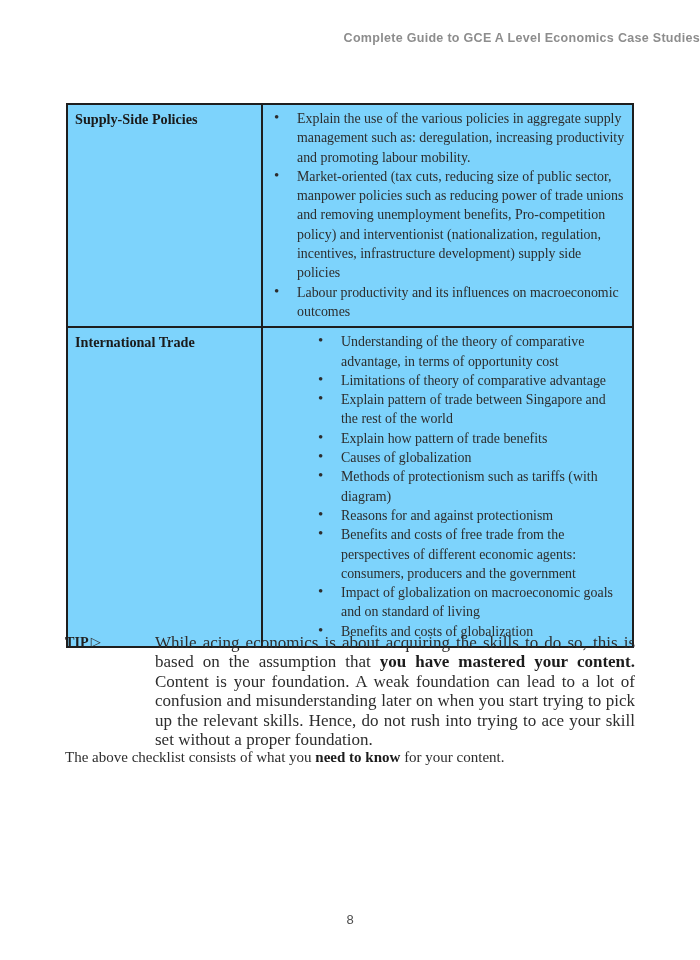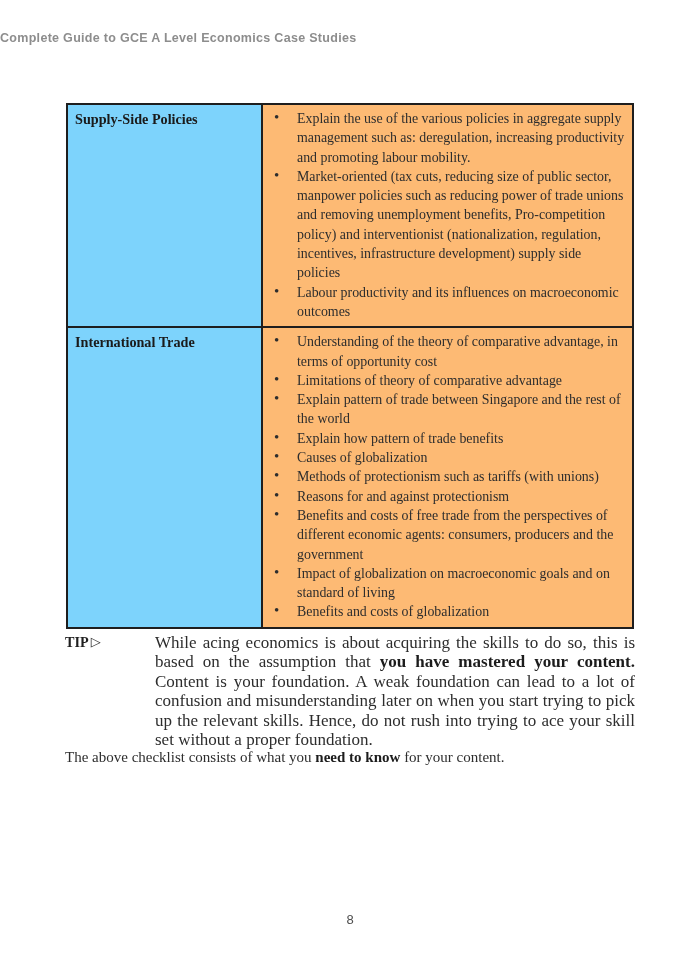"Complete Guide to GCE A" .page-header { text-align: left -> right }
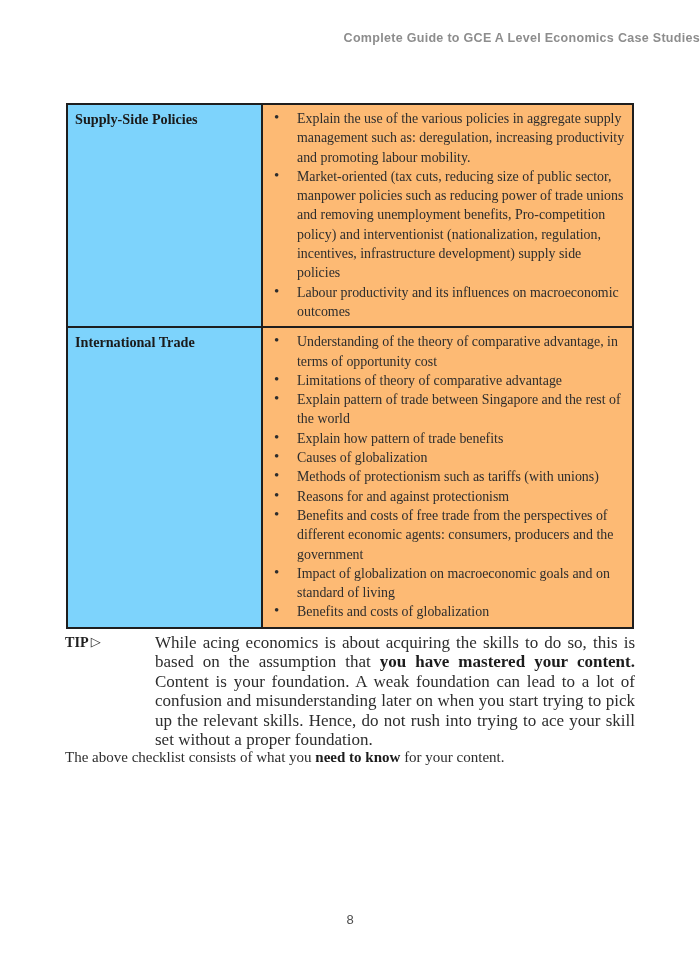"Explain the use of the" td.row-bullets-cell { background: #fdba74 -> #7dd3fc }
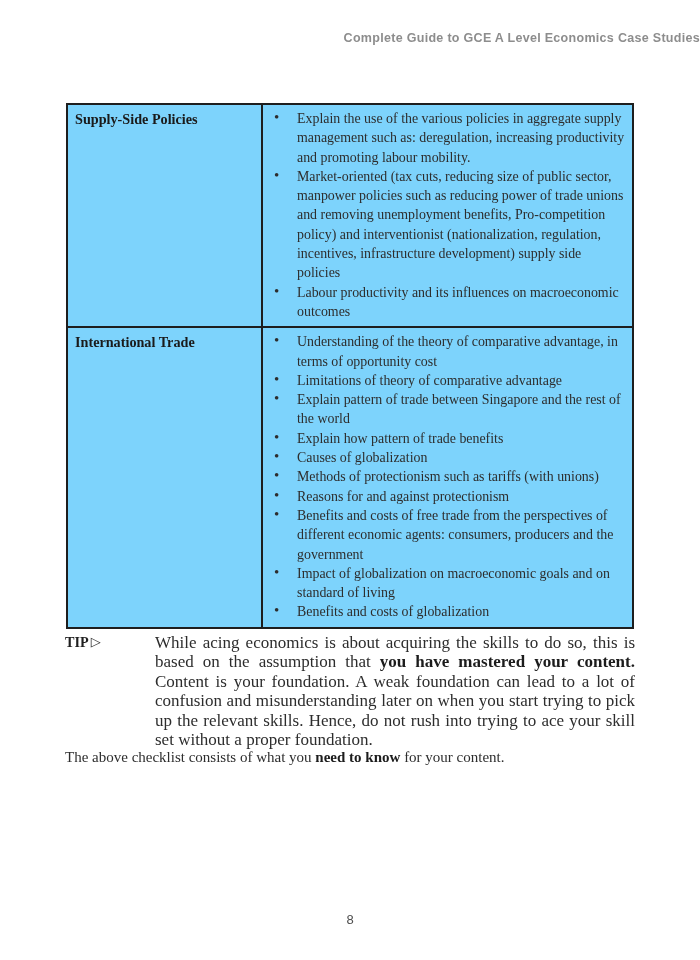"Understanding of the theory of" td.row-bullets-cell.second-row { padding-left: none -> 44px }
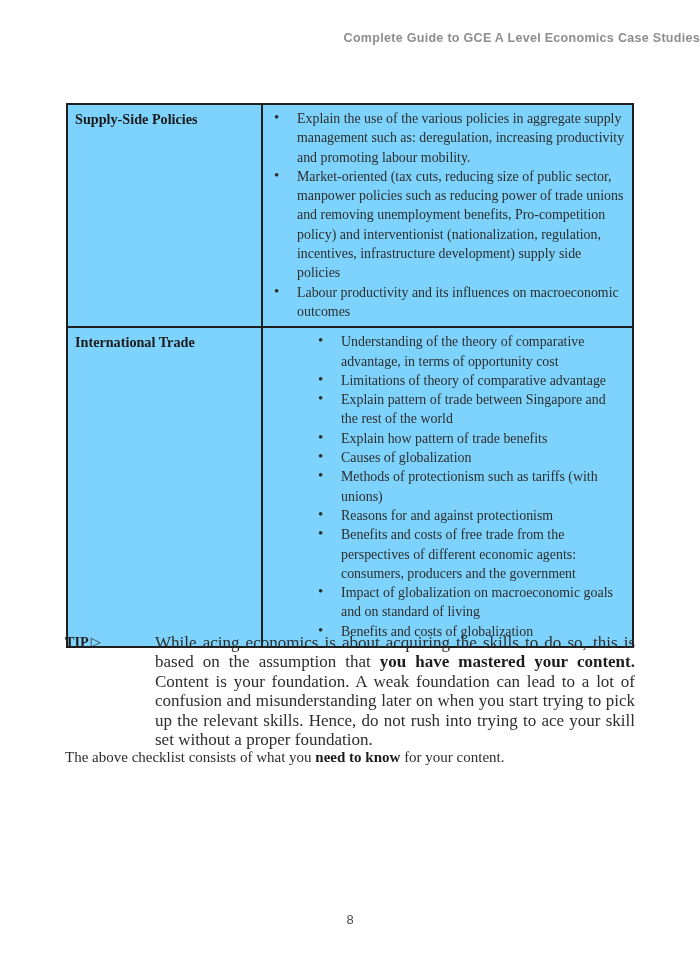"Methods of protectionism such as" li { text: unions -> diagram }
